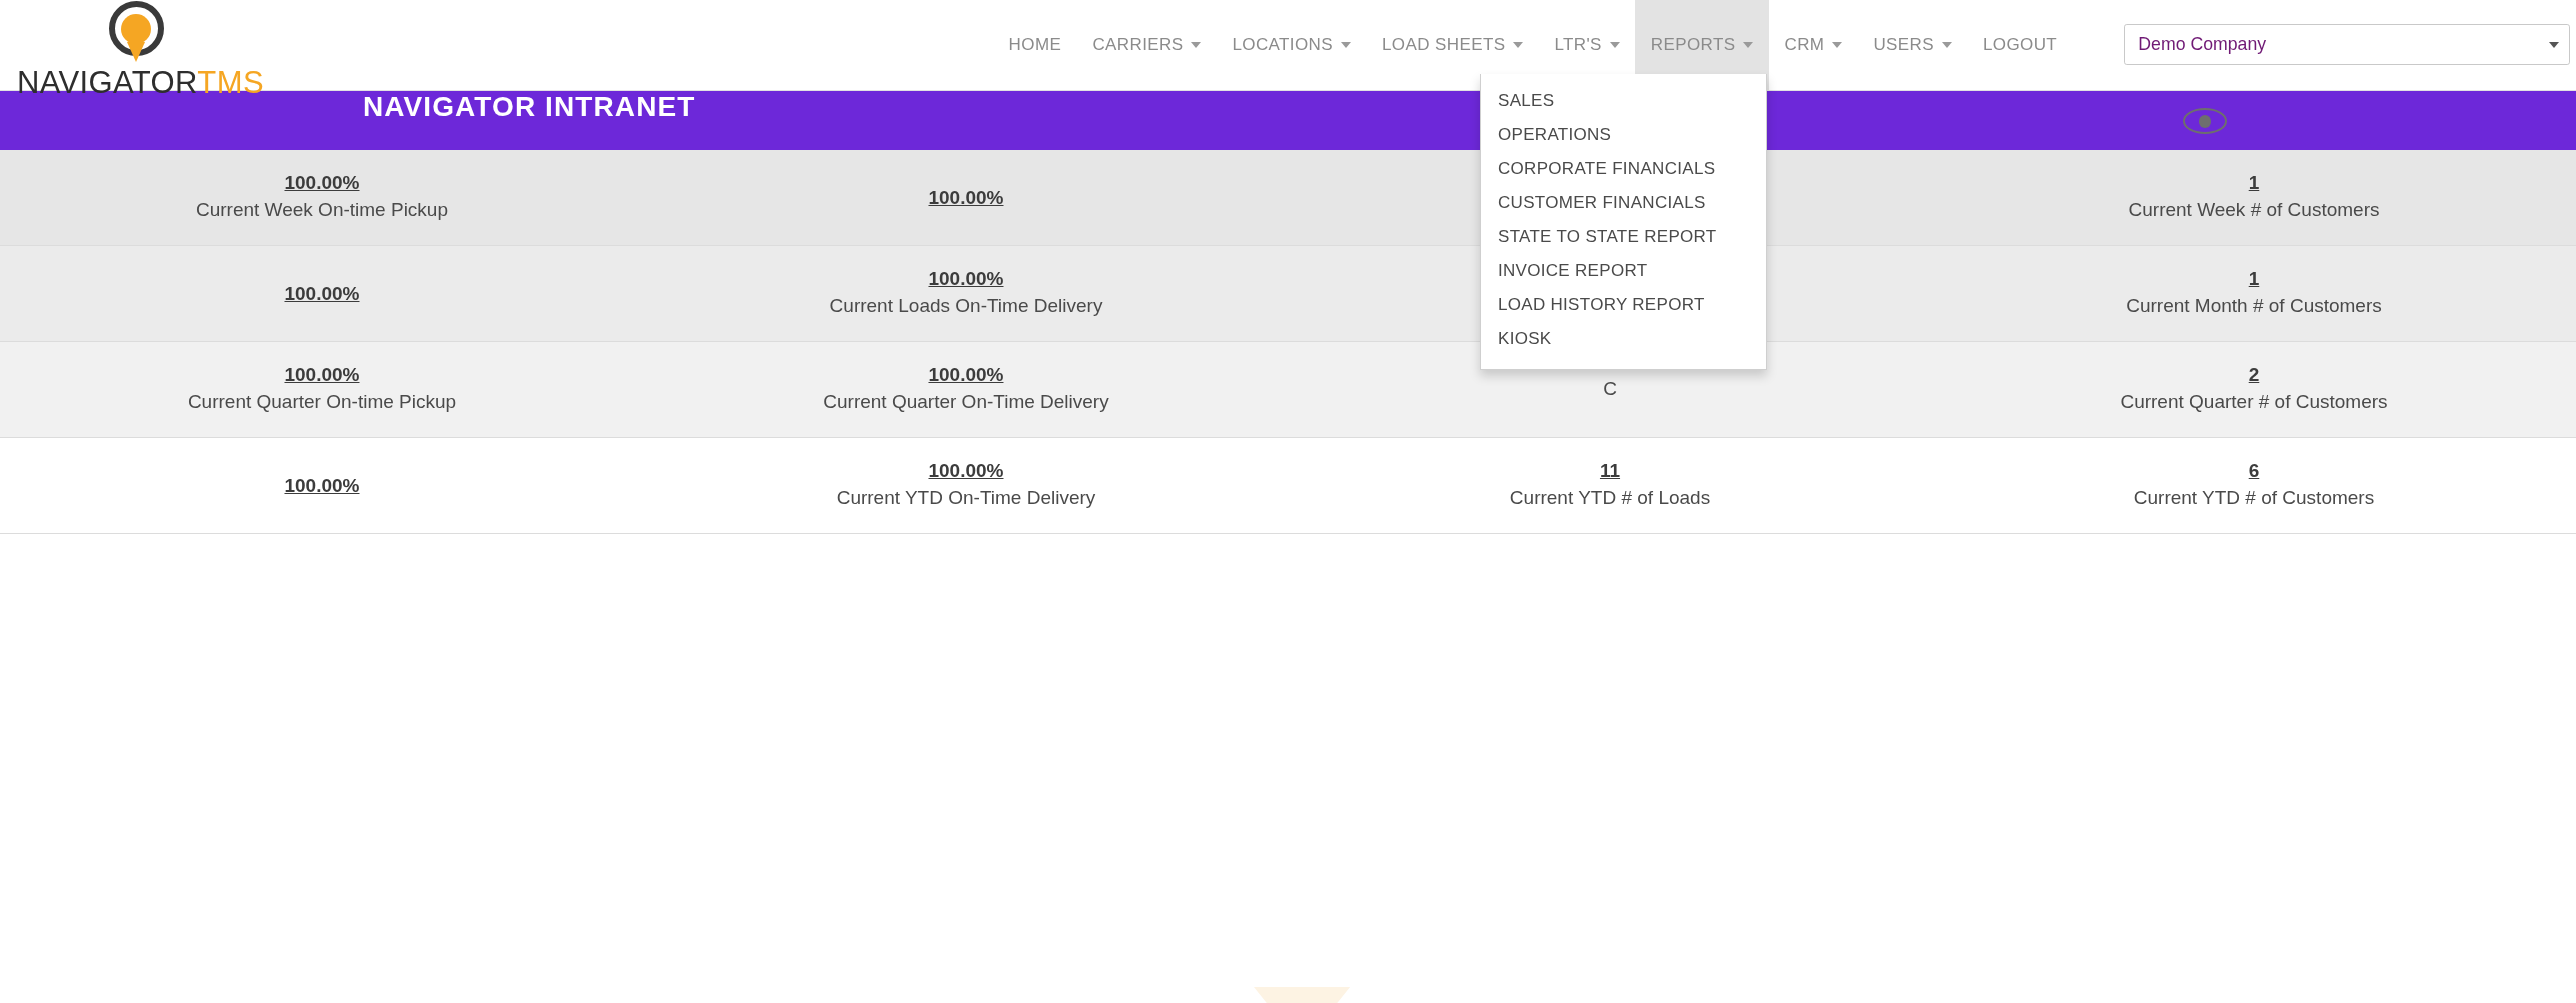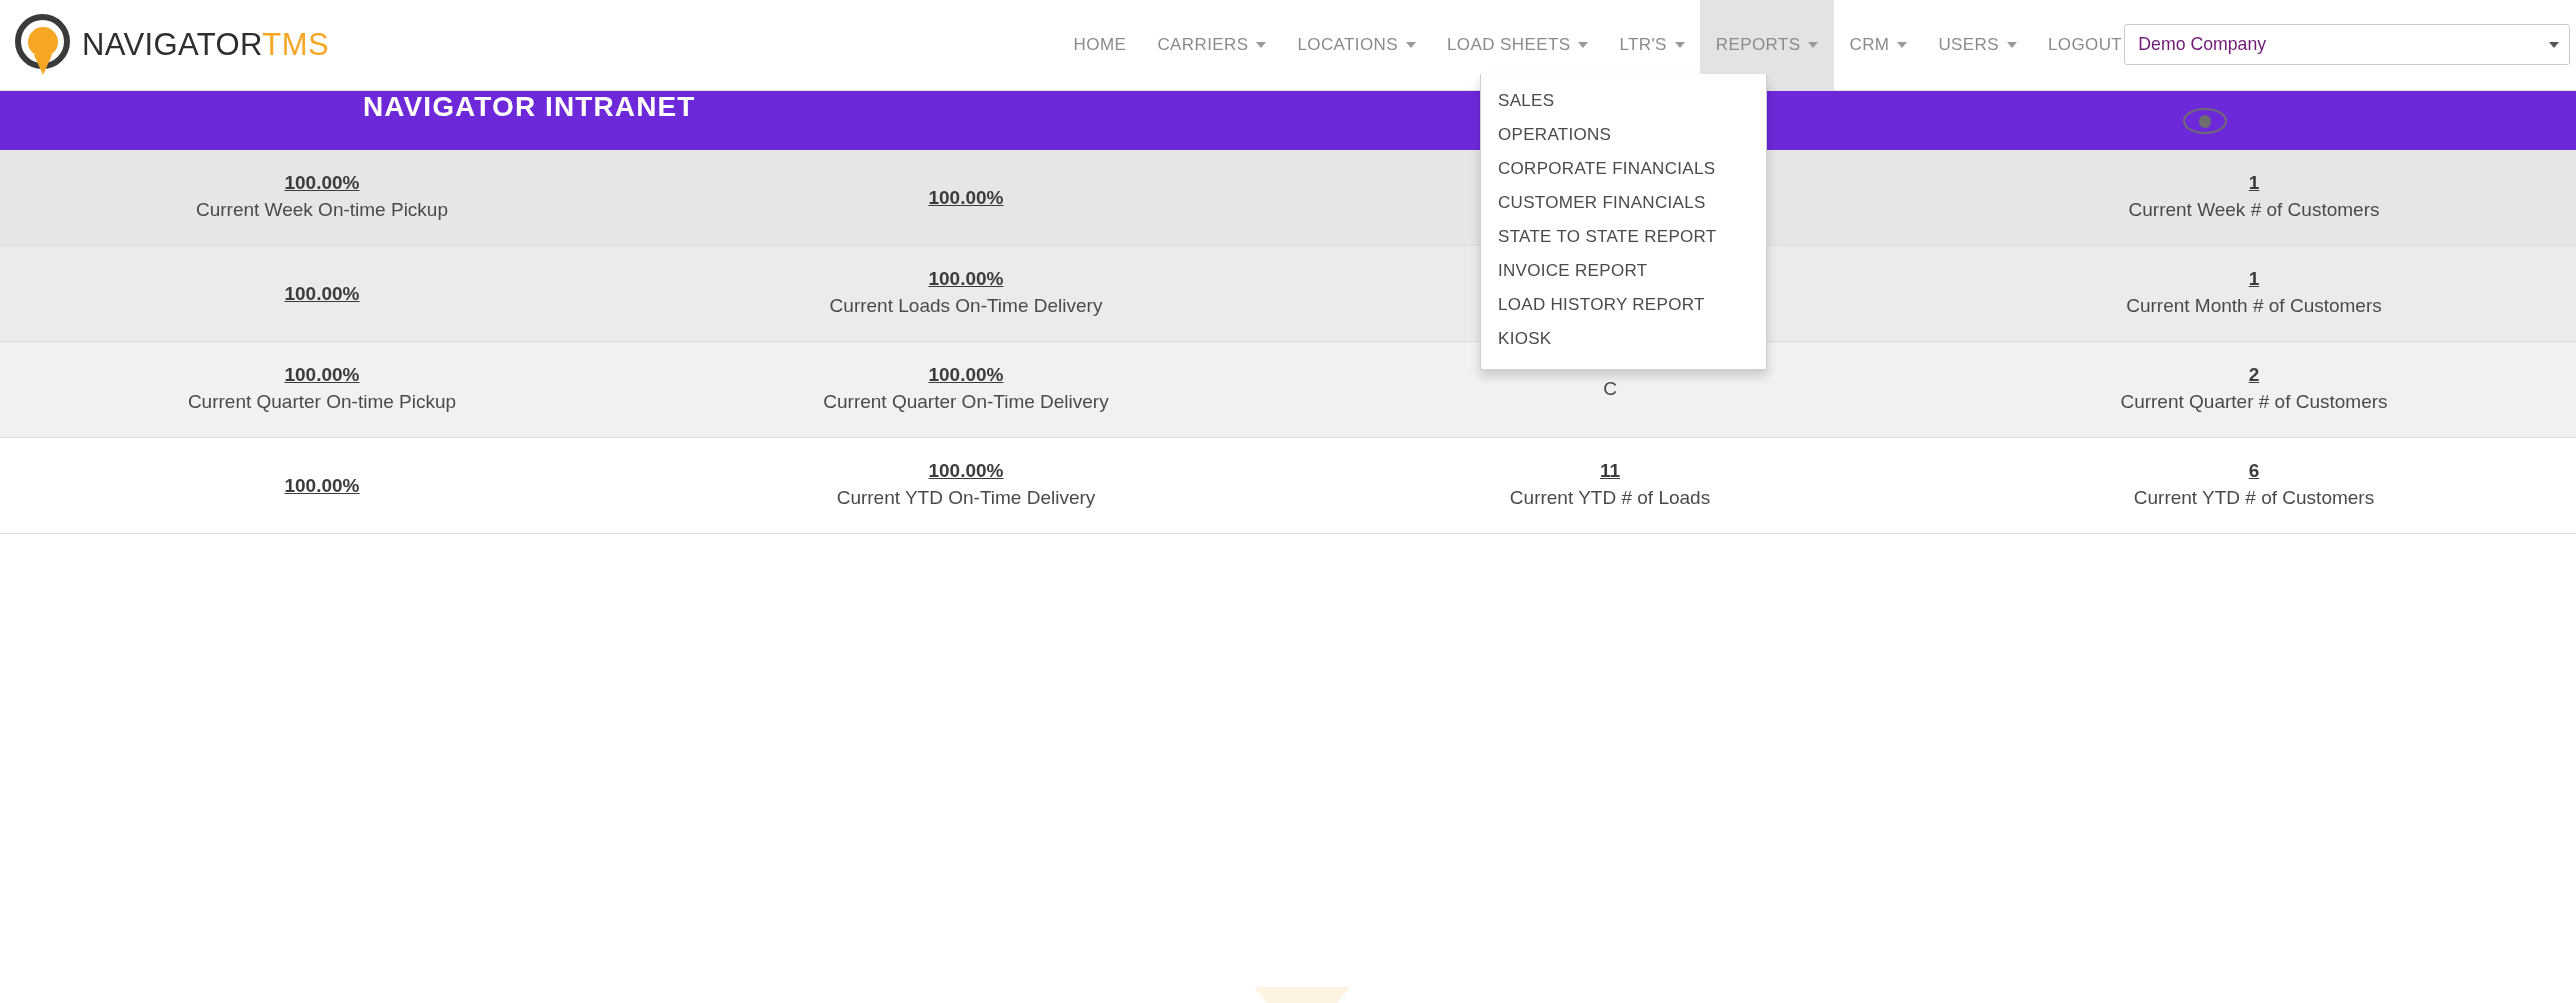"NAVIGATORTMS" .brand { flex-direction: none -> column }
